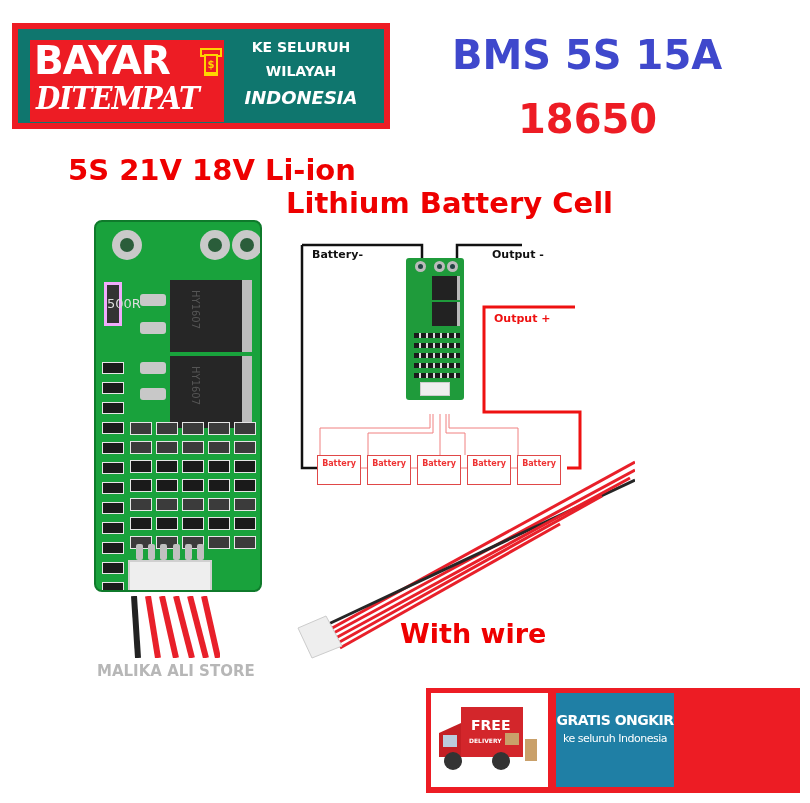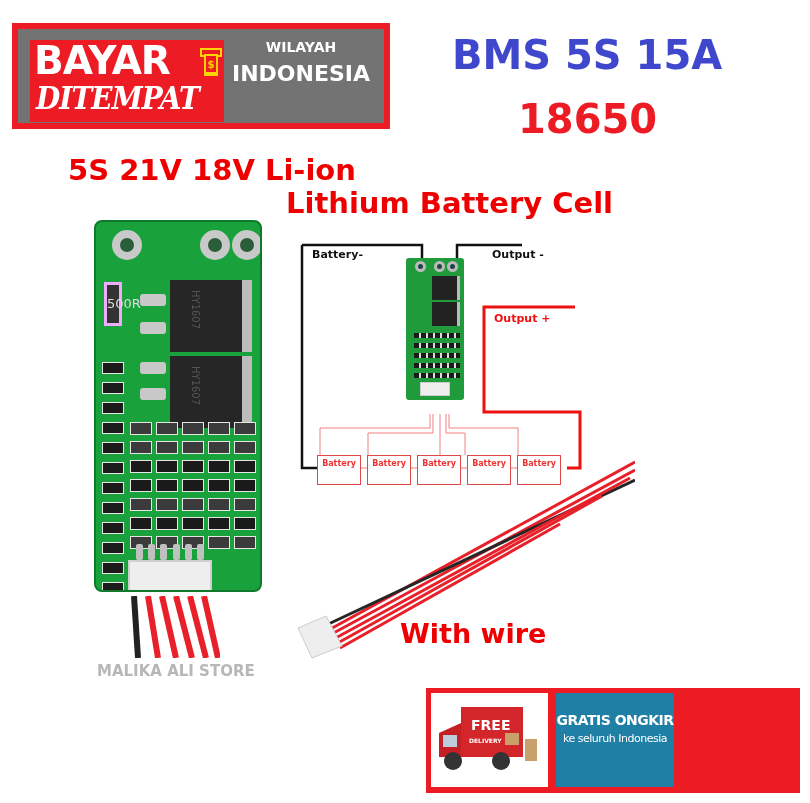"BAYAR" .cod-inner { background: #737373 -> #0f766e }
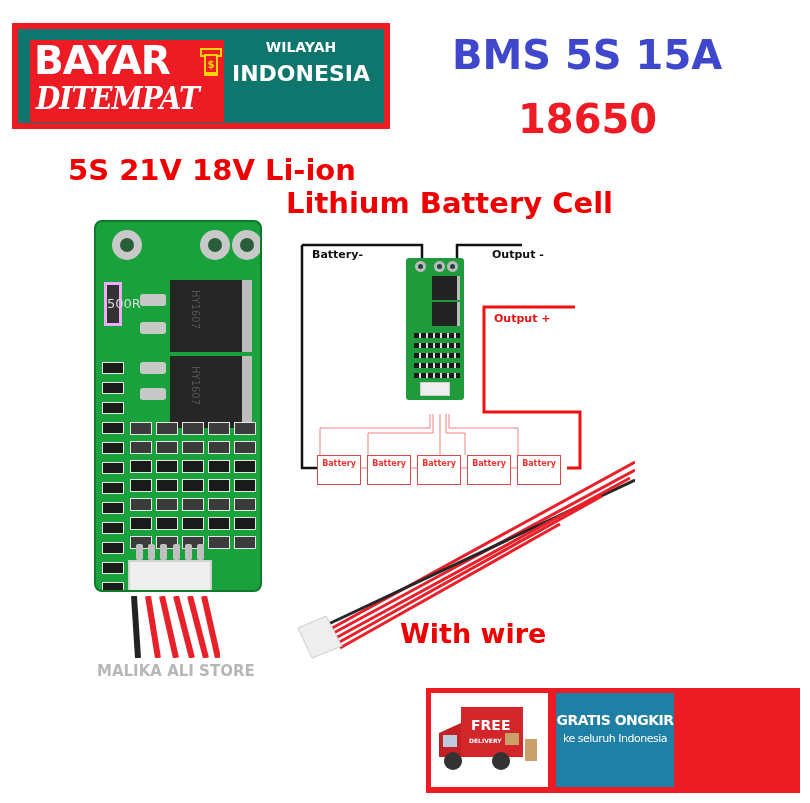"KE SELURUH" span.cod-line1 { html: none -> <span>KE SELURUH</span> }
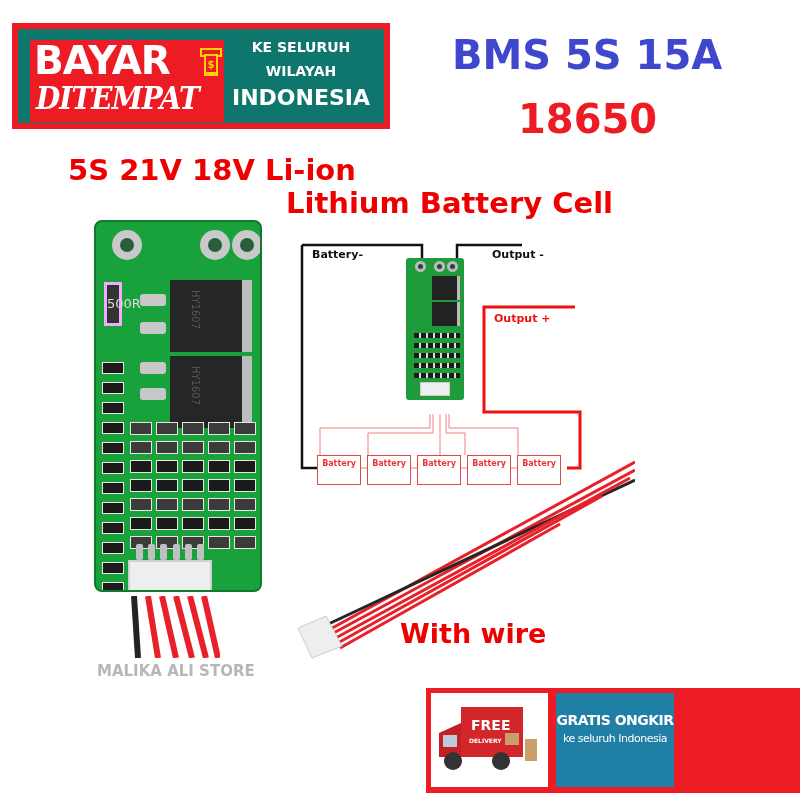"INDONESIA" .cod-line3 { font-size: 22px -> 18px; font-style: none -> italic }
